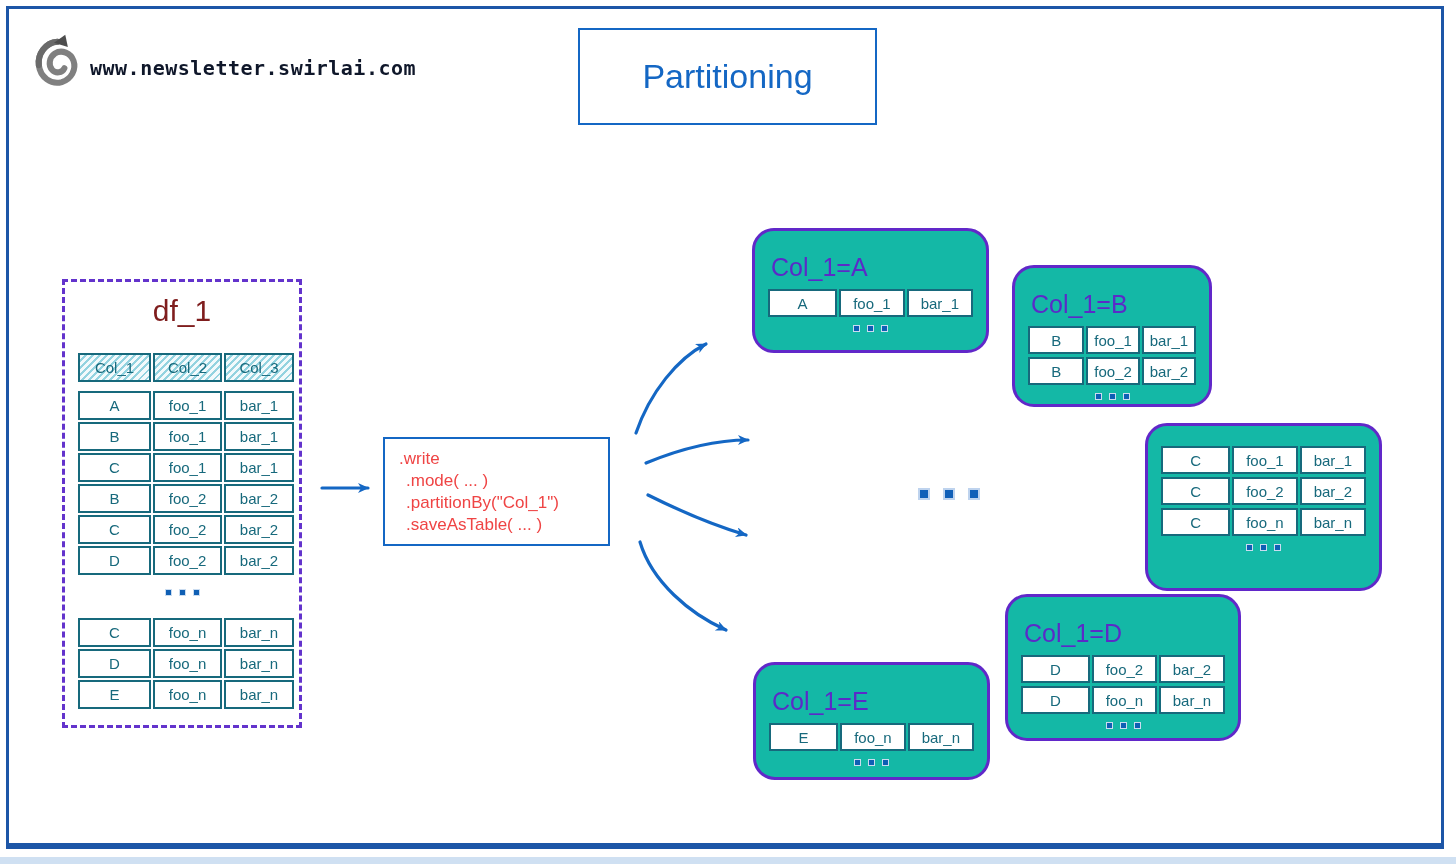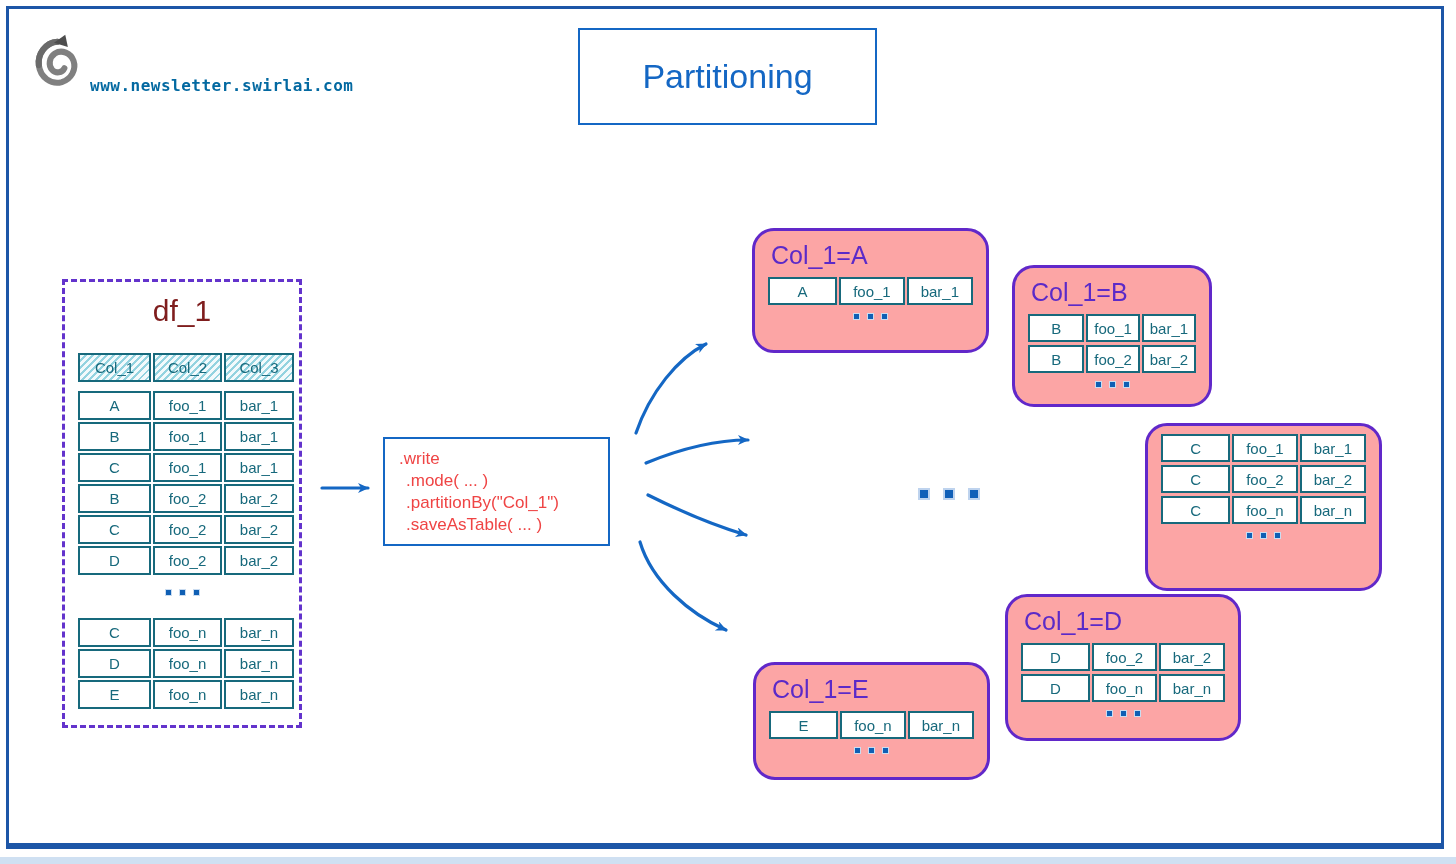"www.newsletter.swirlai.com" .site-url { color: #0369a1 -> #0f172a; font-size: 16px -> 20px; margin-top: 20px -> none }
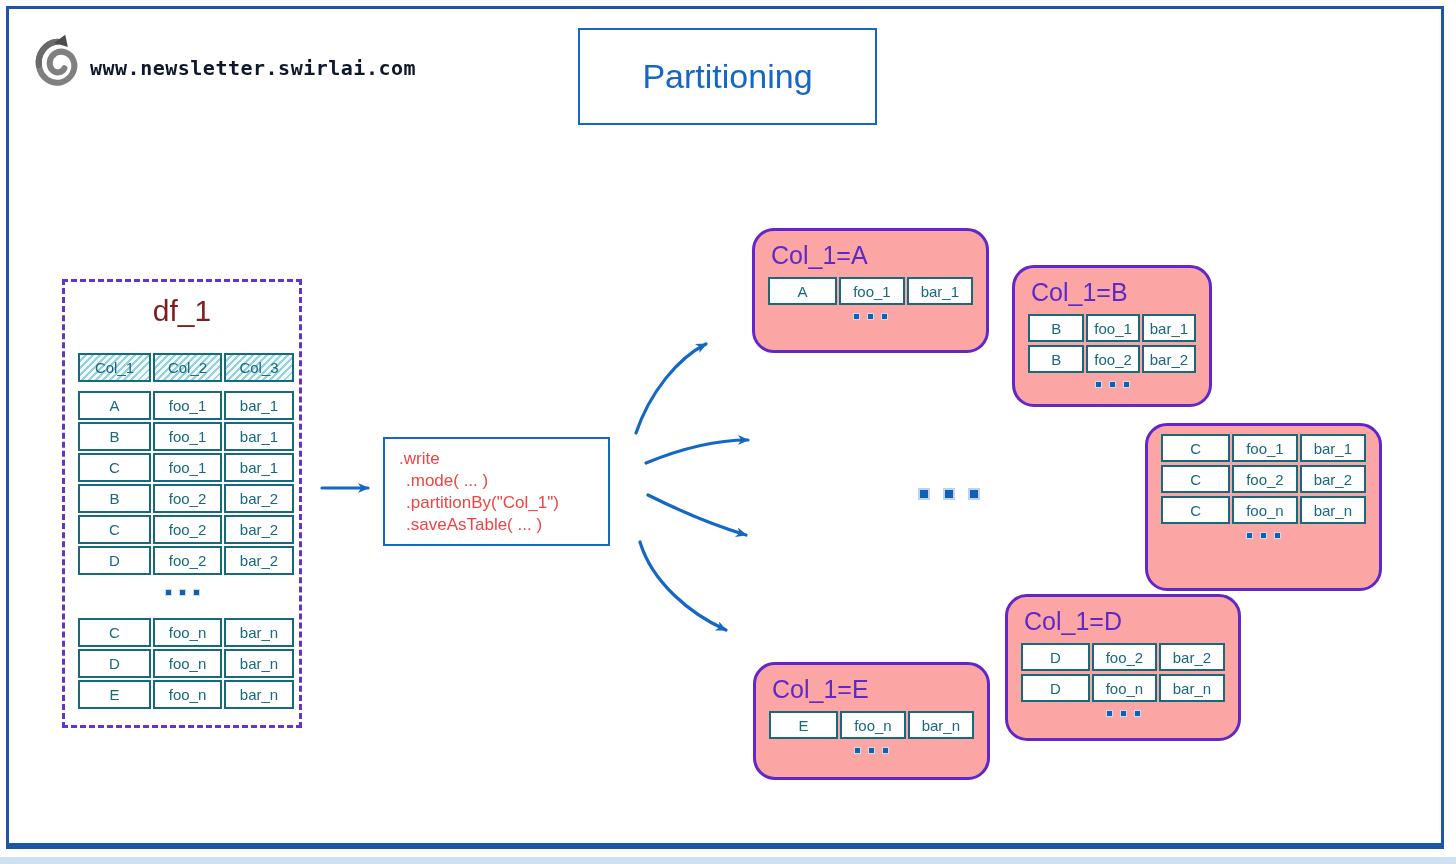"Col_1=A" .partition { background: #fca5a5 -> #14b8a6; padding: 8px 13px 0 13px -> 20px 13px 0 13px }
